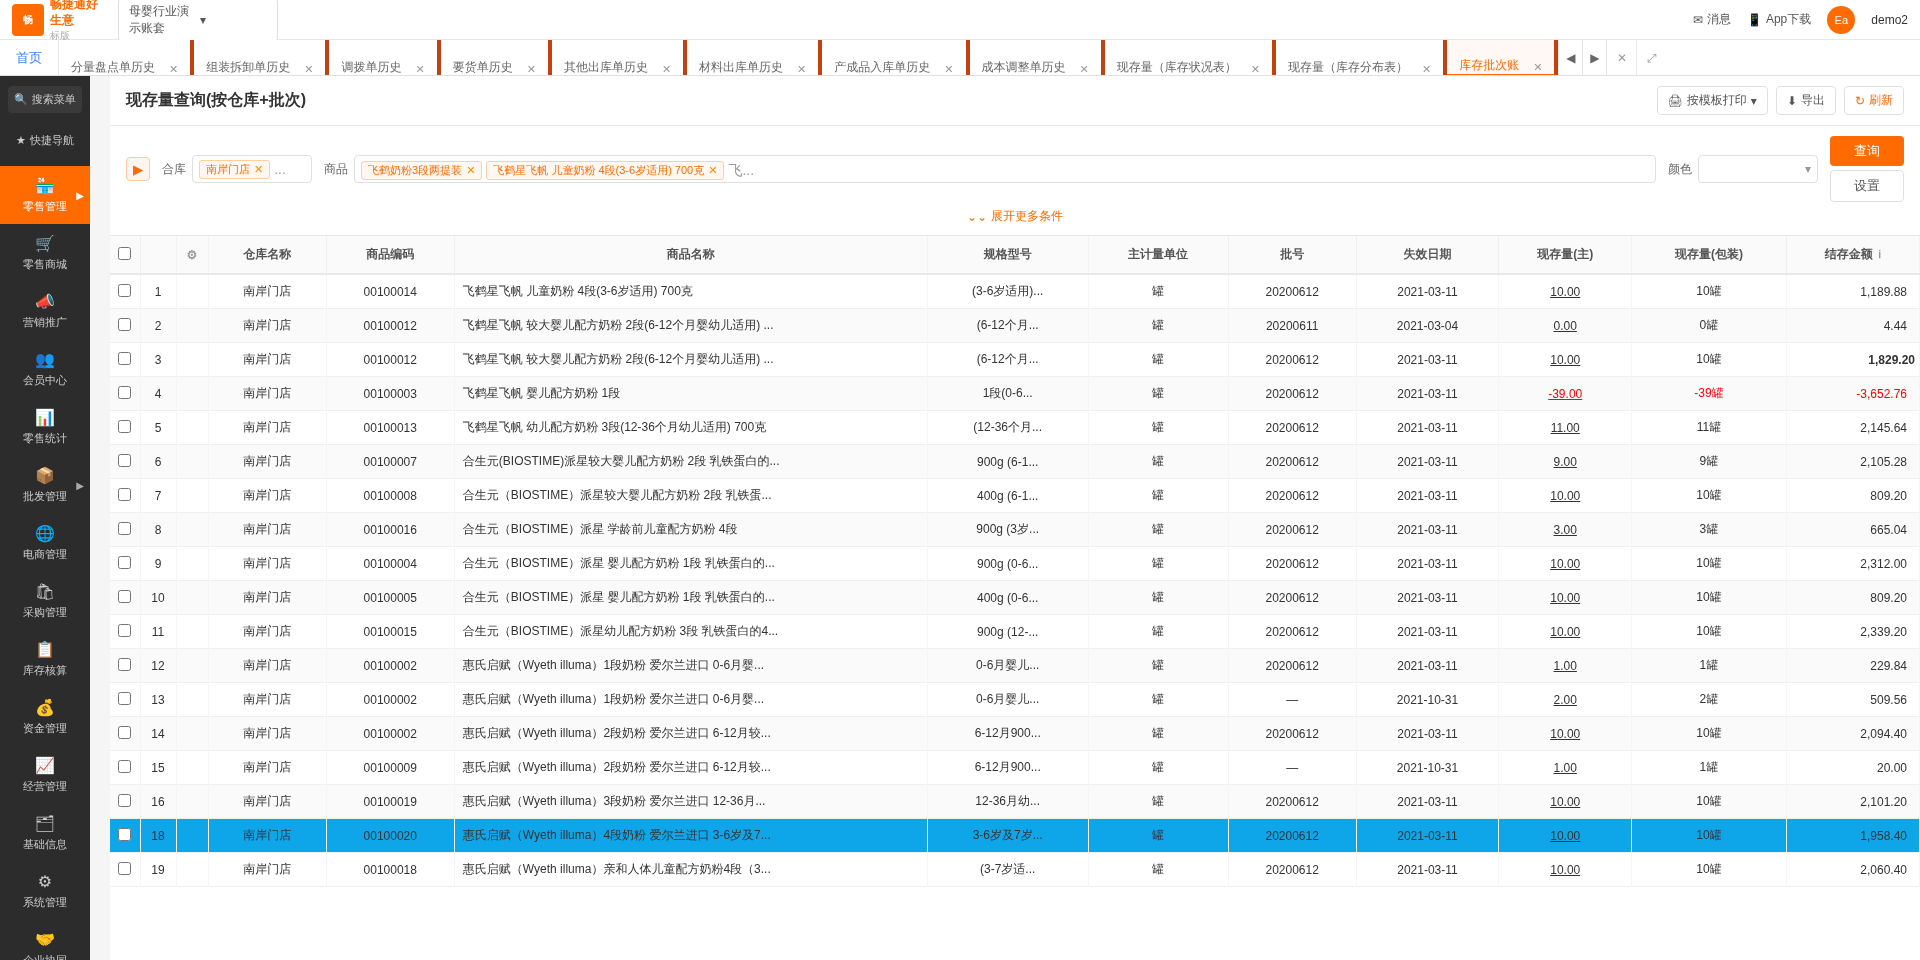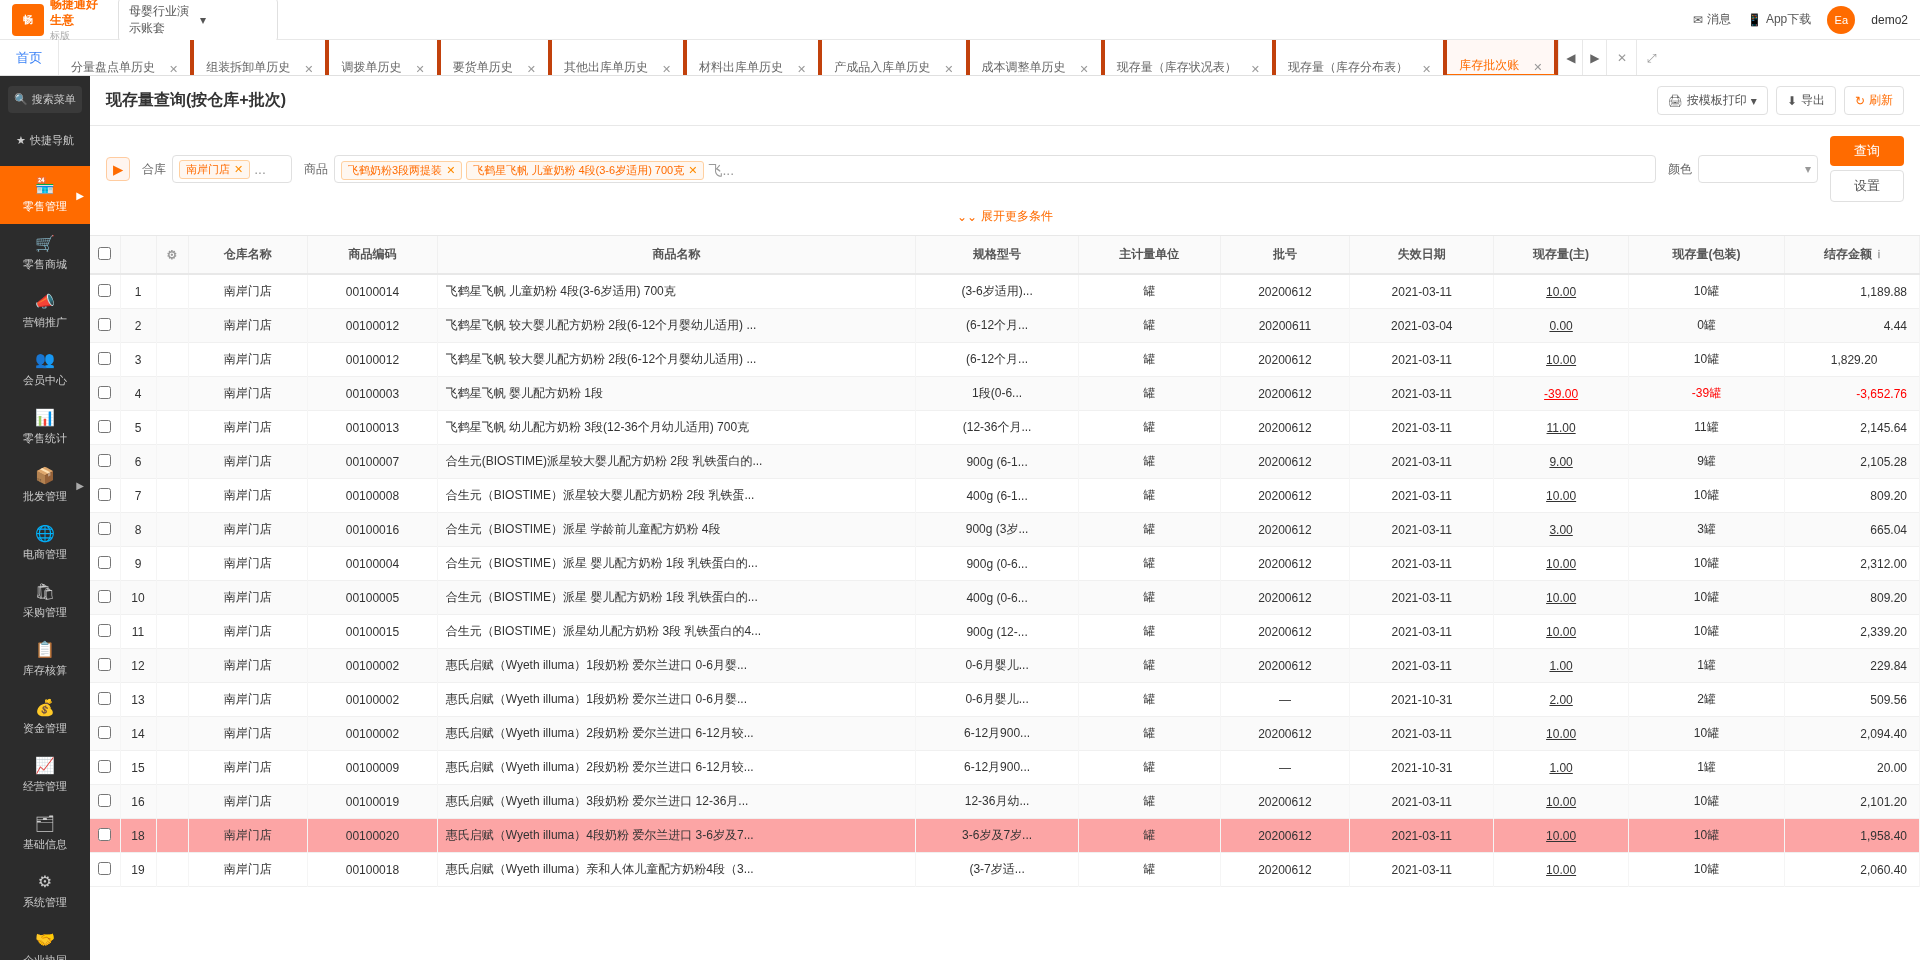"现存量查询(按仓库+批次)" .content-area { margin-left: none -> 20px }
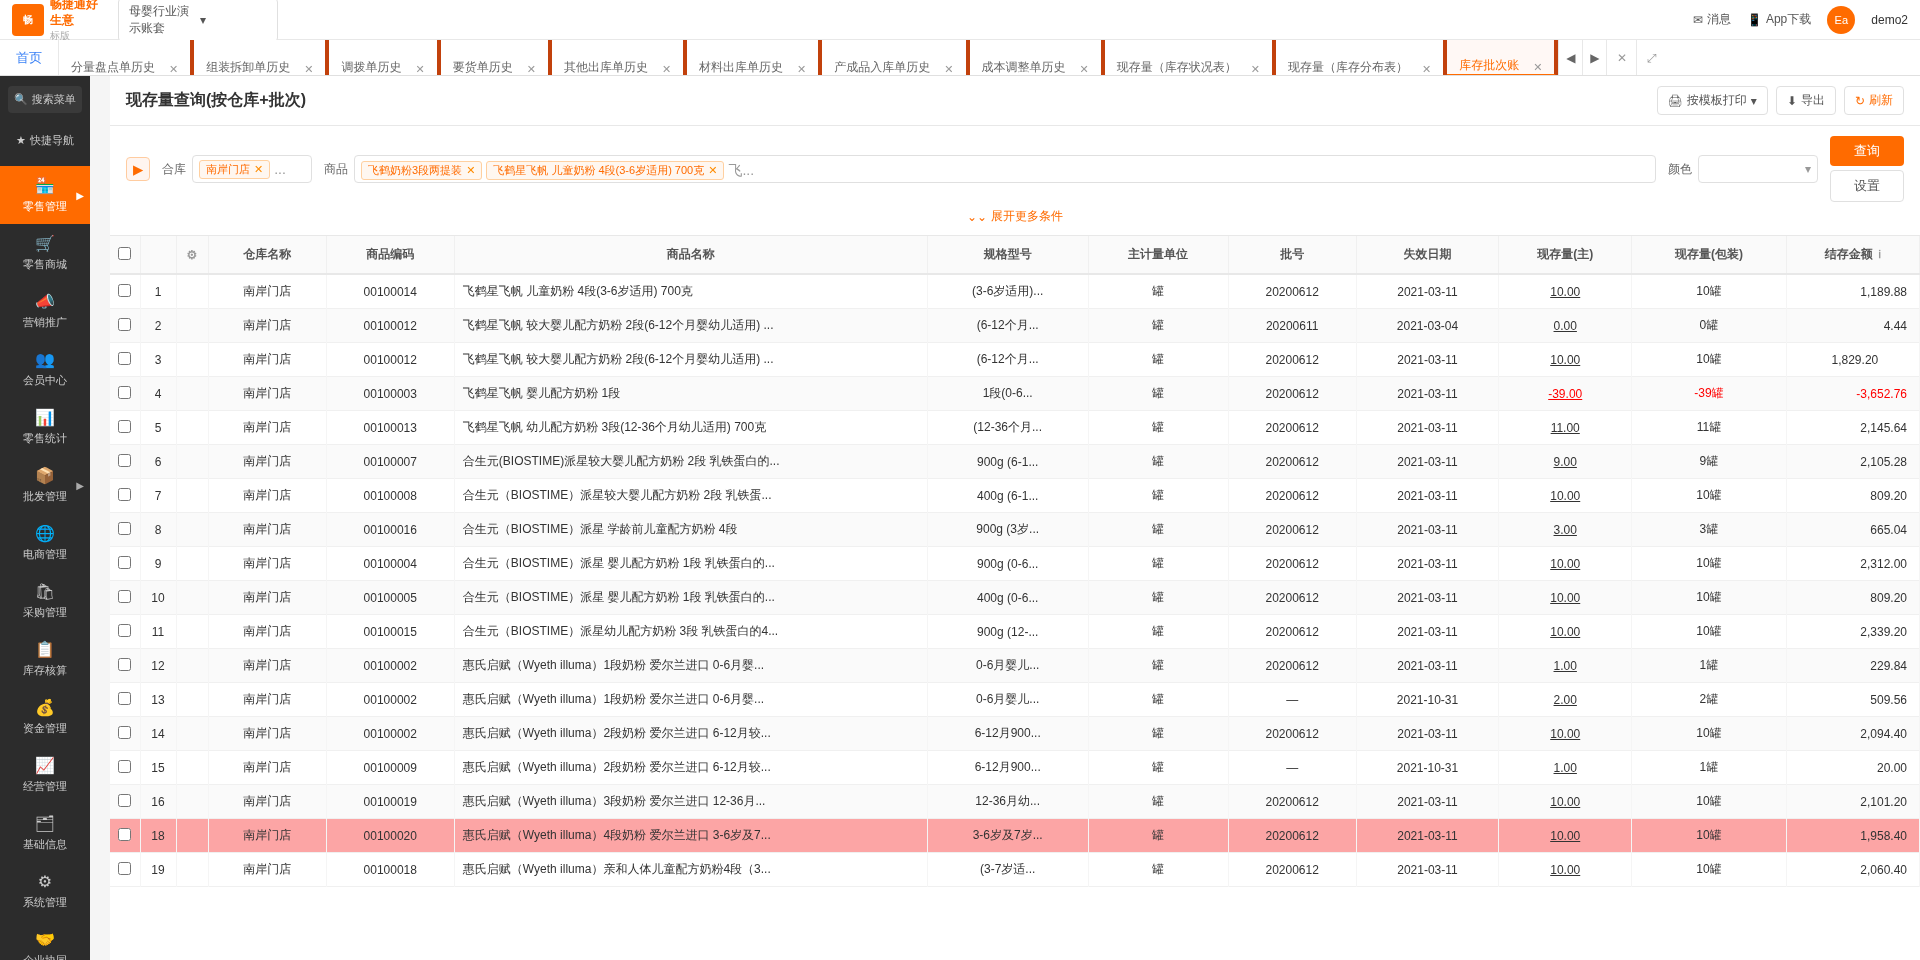"1,829.20" td { font-weight: none -> bold; text-align: center -> right }
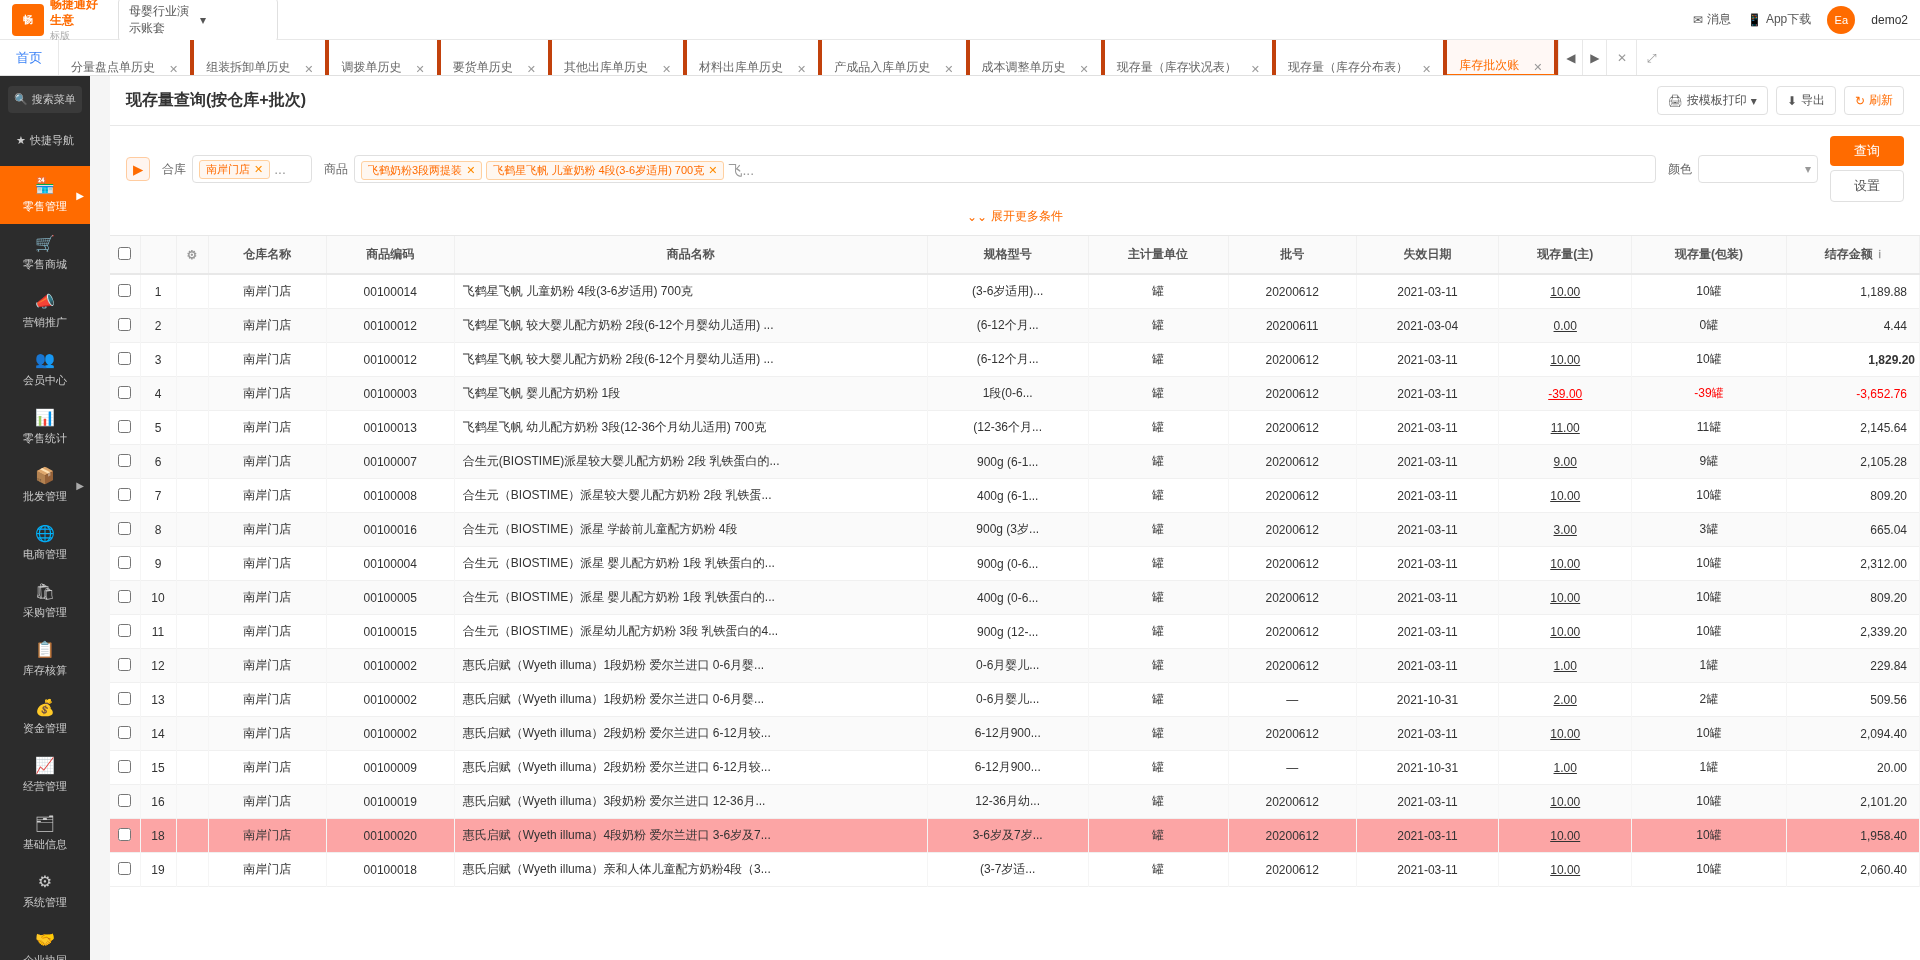"18" tr { background: #fca5a5 -> #0ea5e9 }
